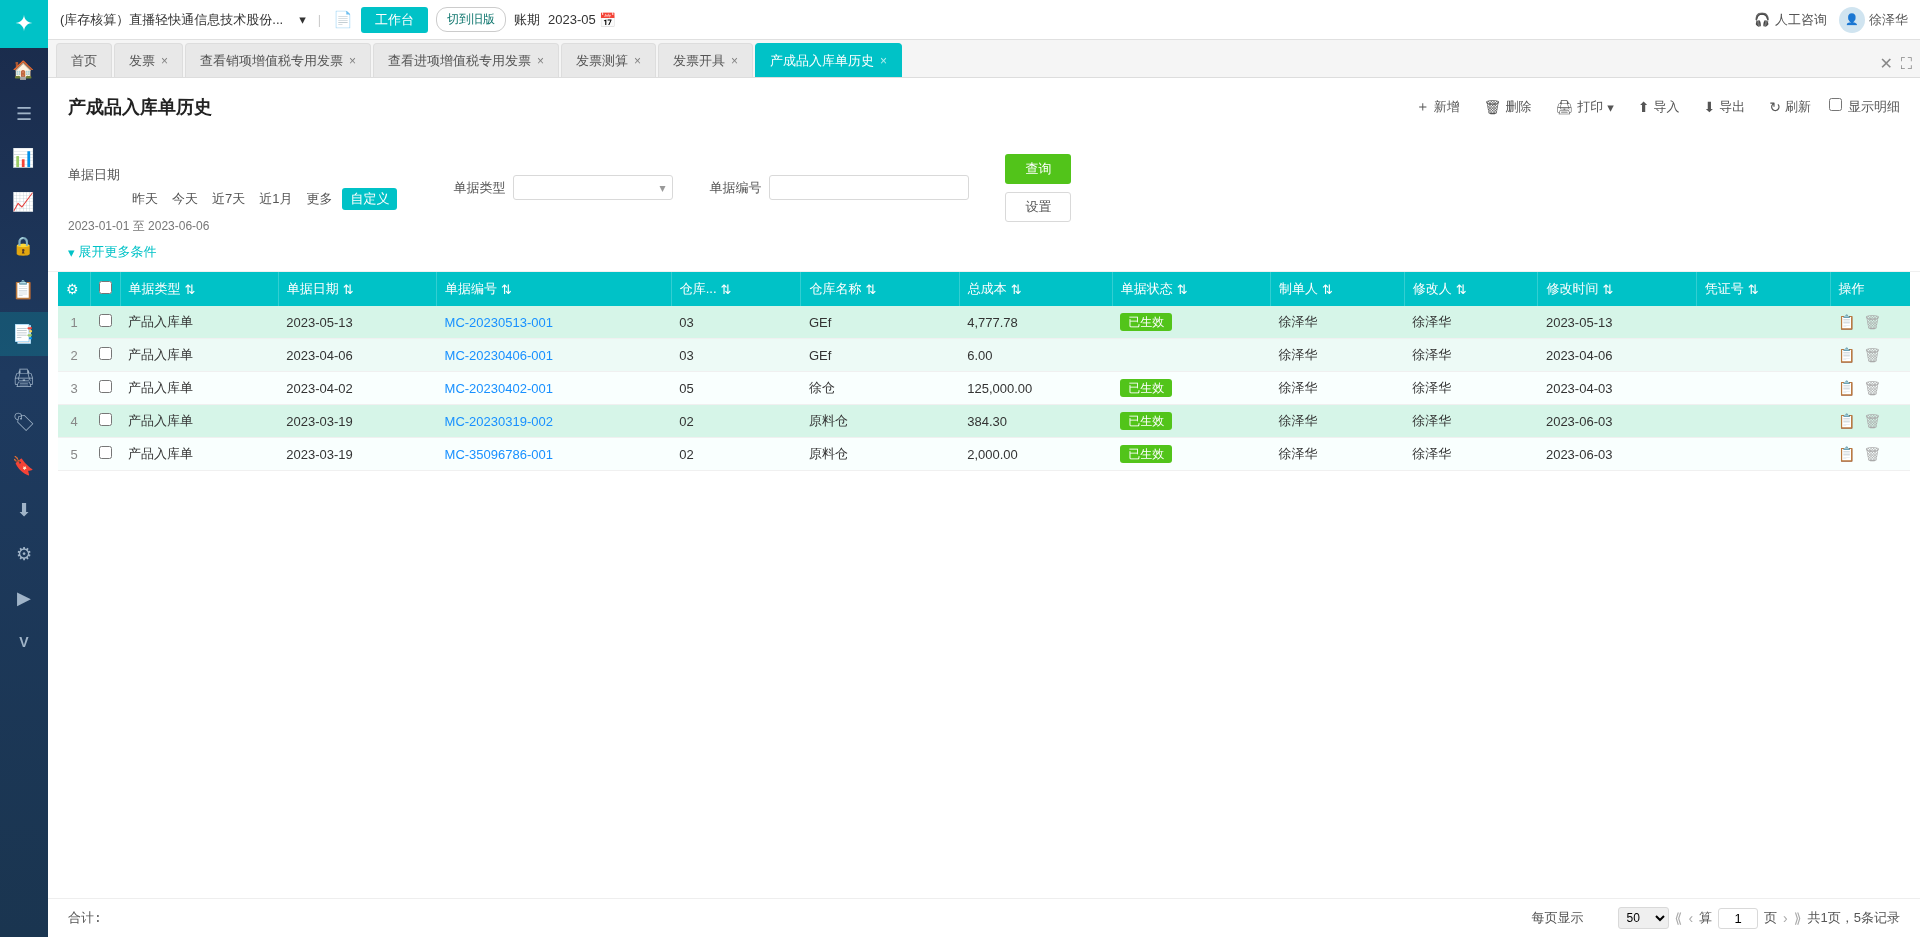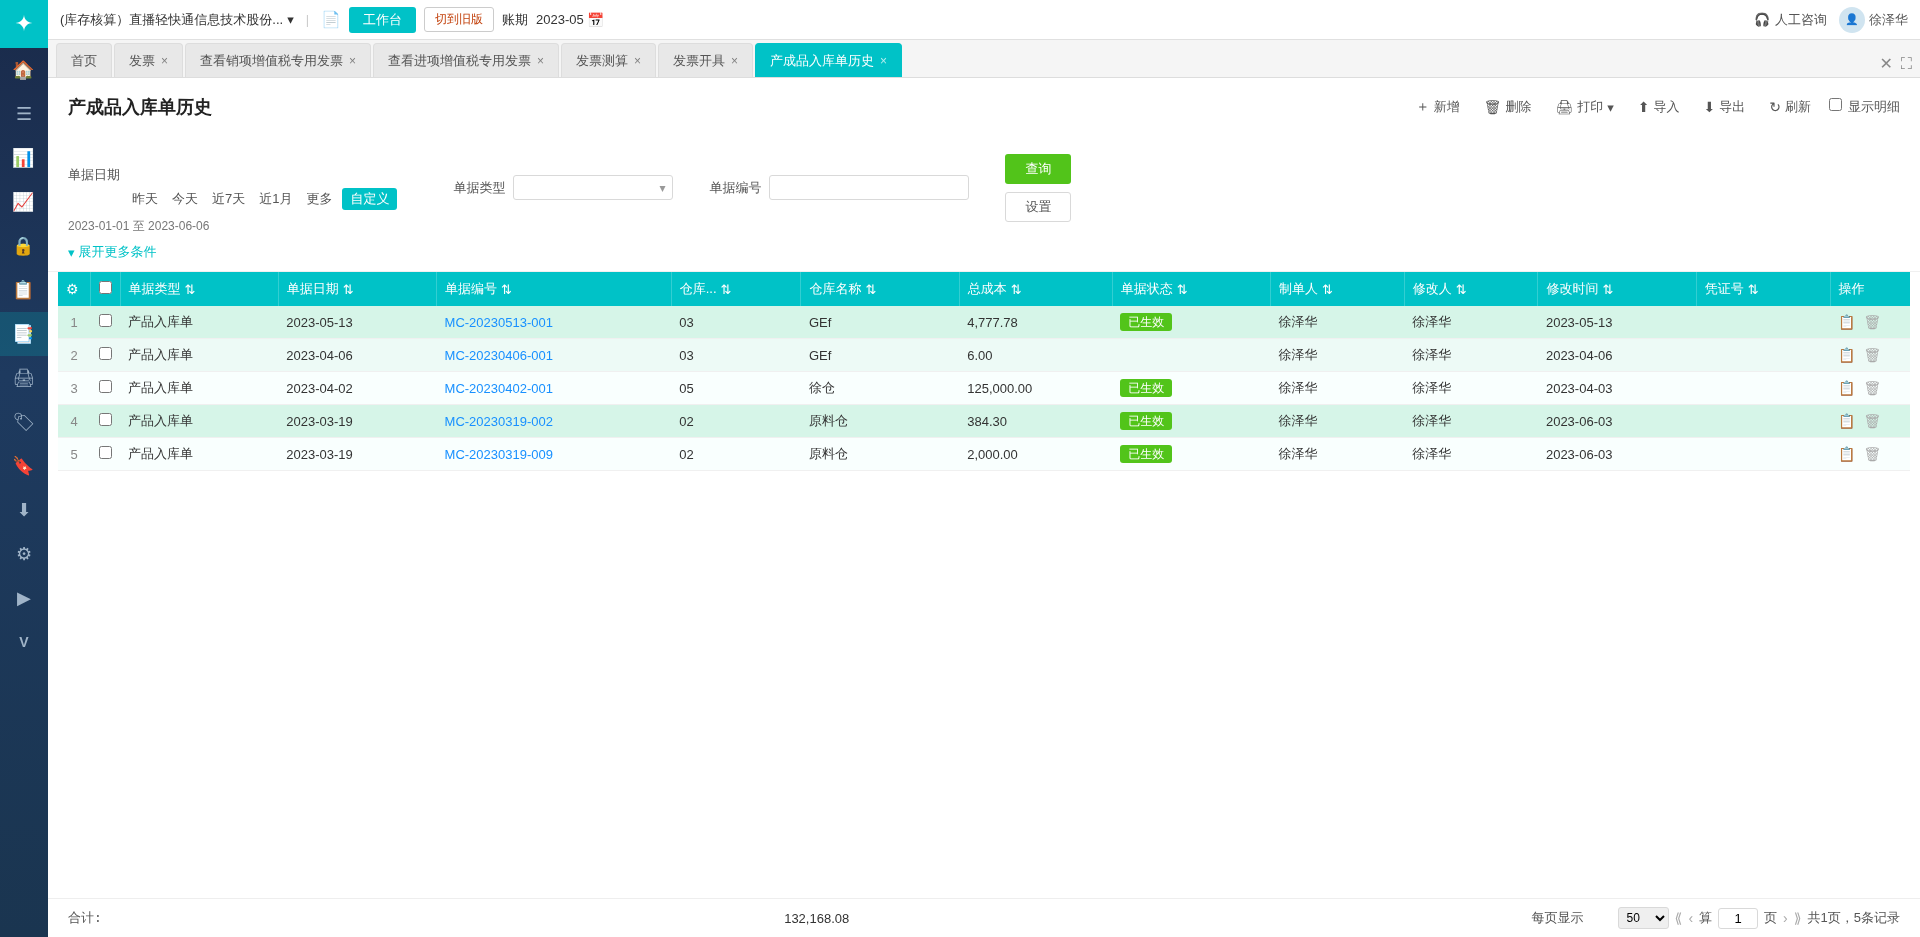"(库存核算）直播轻快通信息技术股份..." .topbar-company { gap: 4px -> 16px }
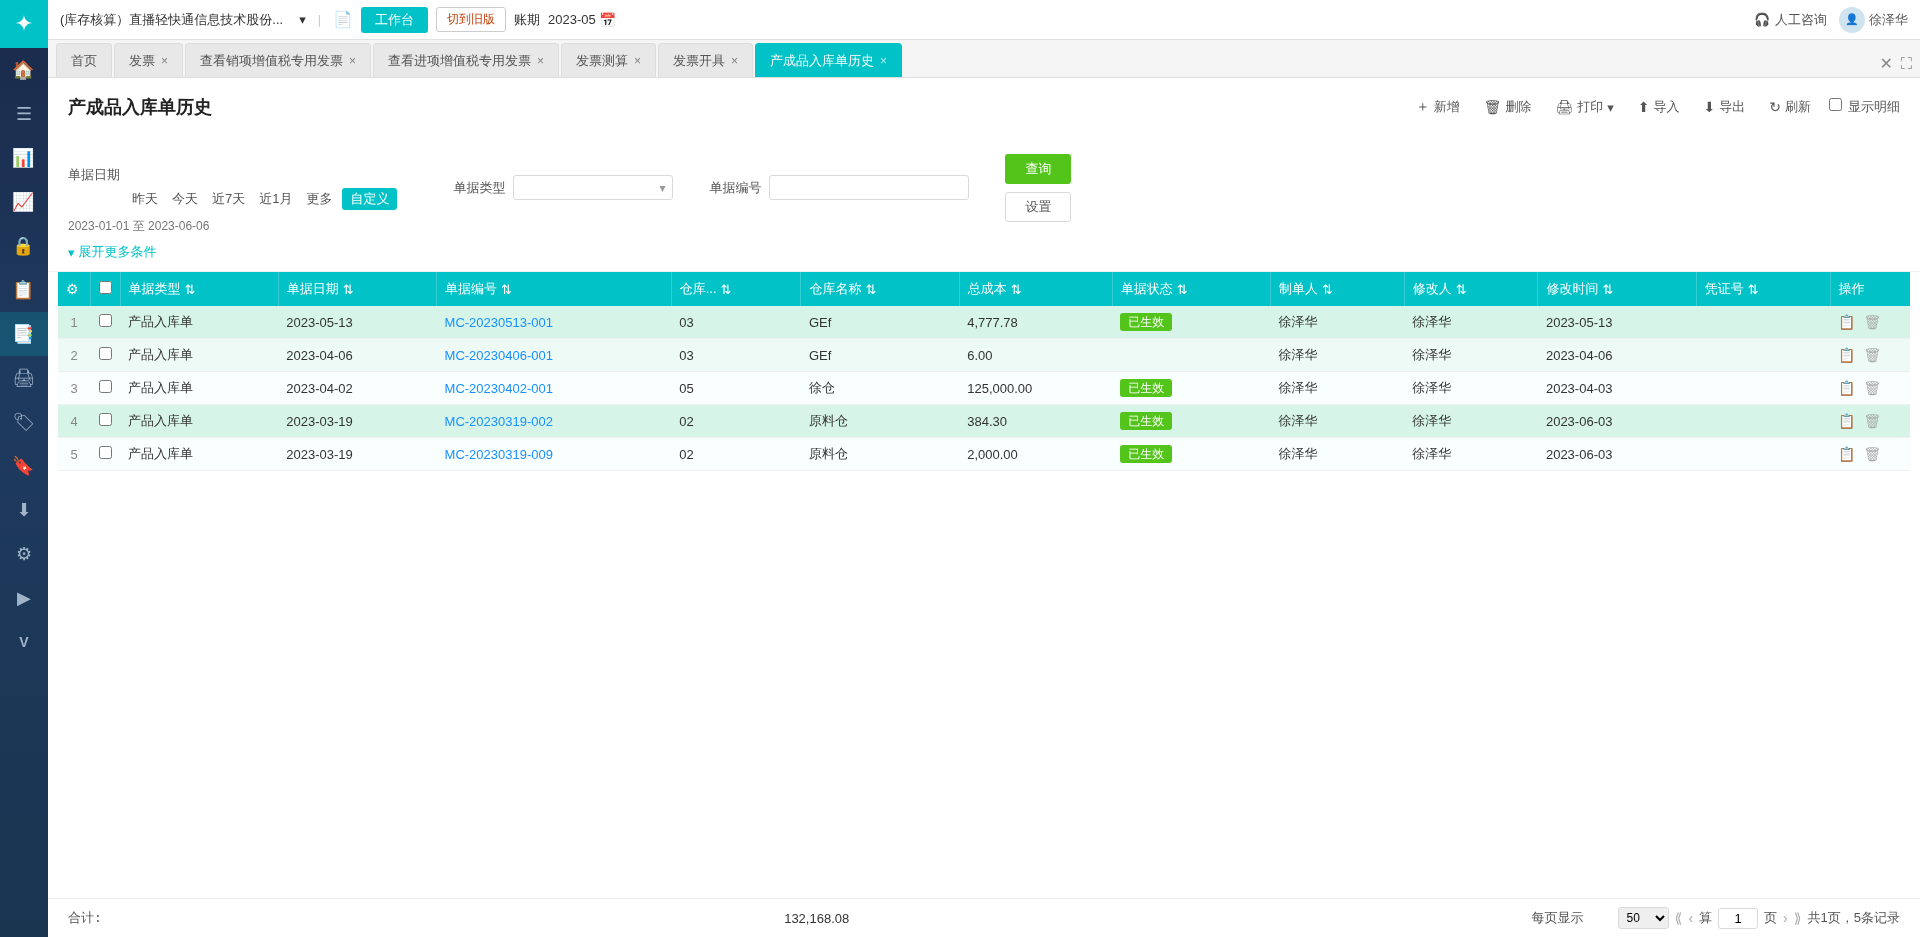"切到旧版" .topbar-oldver { border-radius: 3px -> 11px; color: #c2410c -> #0f766e }
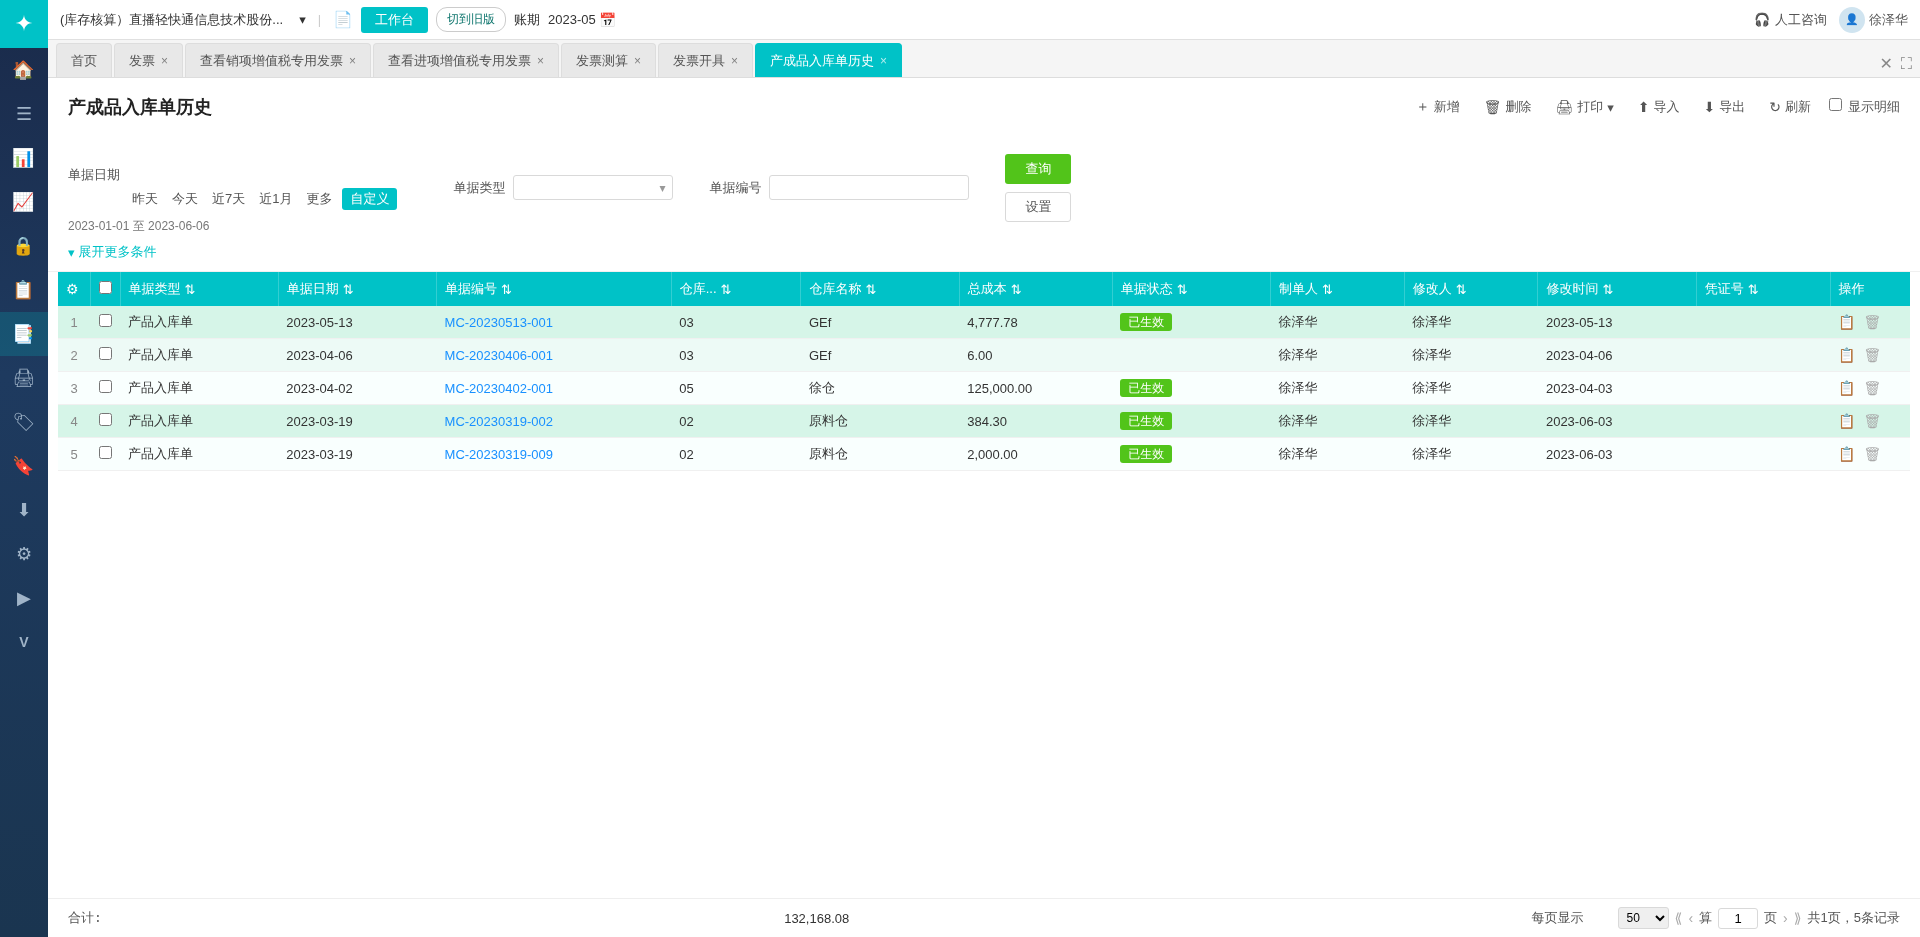"MC-20230319-009" a.link-cell { text: MC-20230319-009 -> MC-35096786-001 }
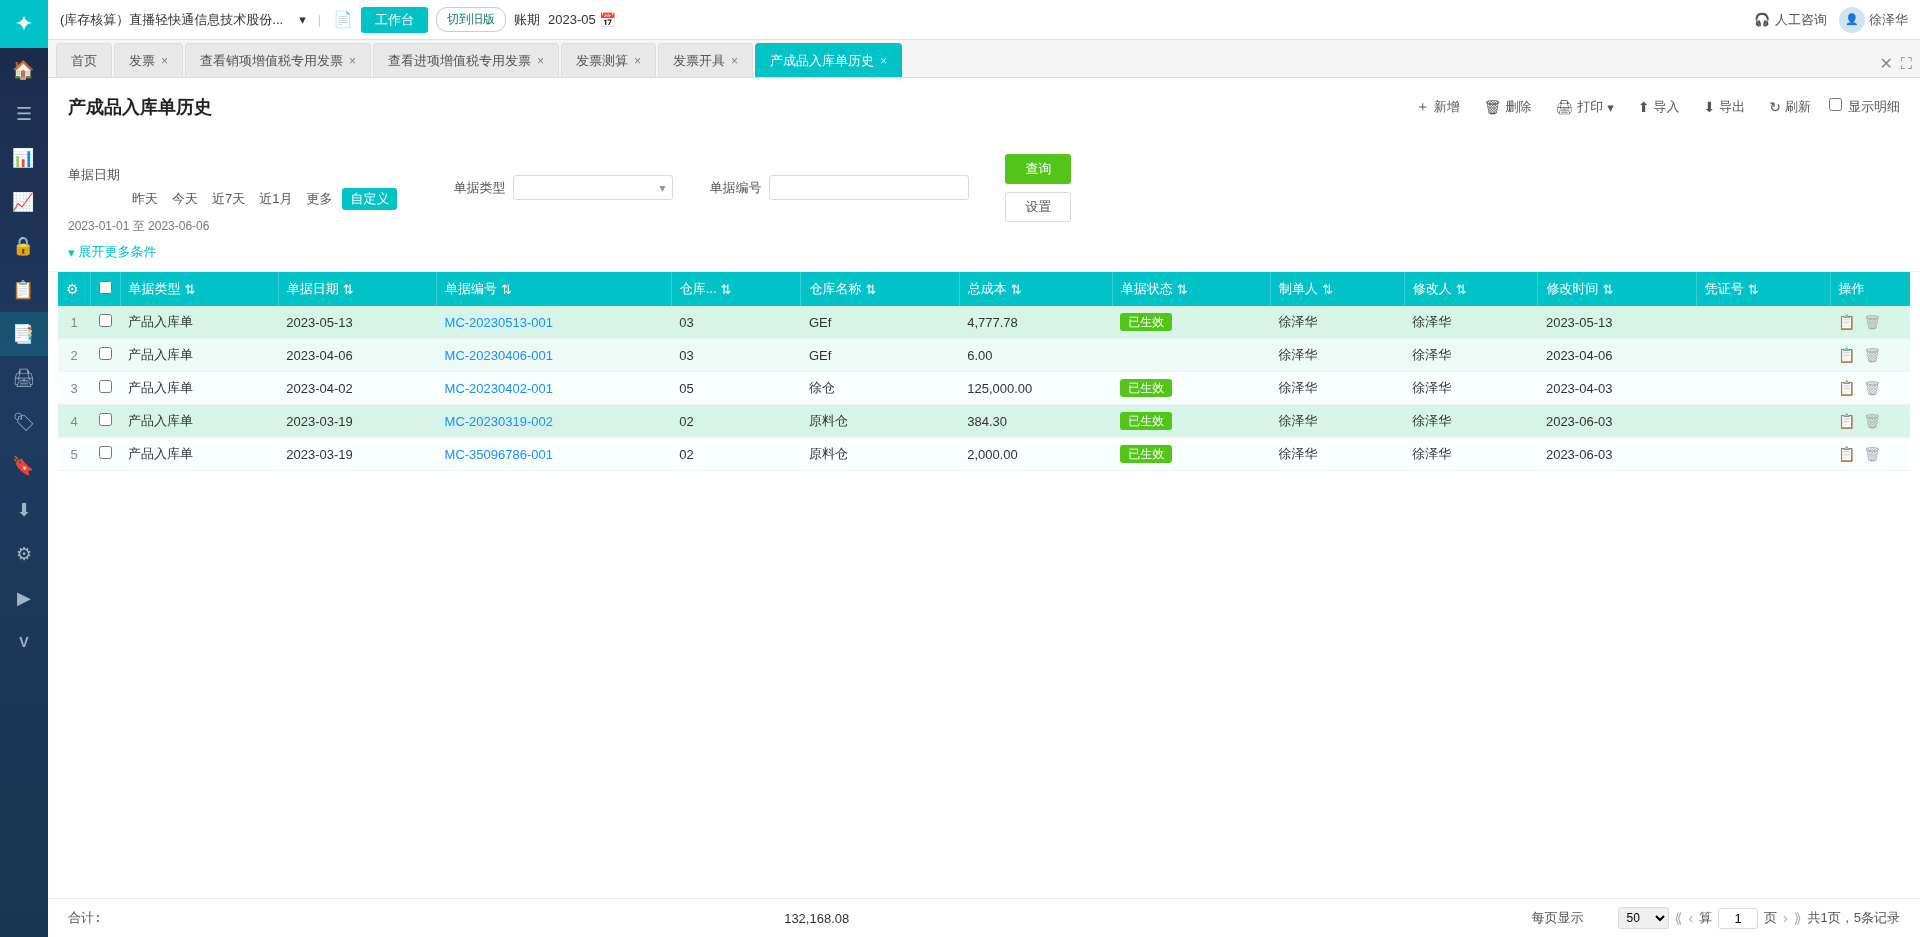"132,168.08" span.total-amount { html: <span>132,168.08</span> -> none }
